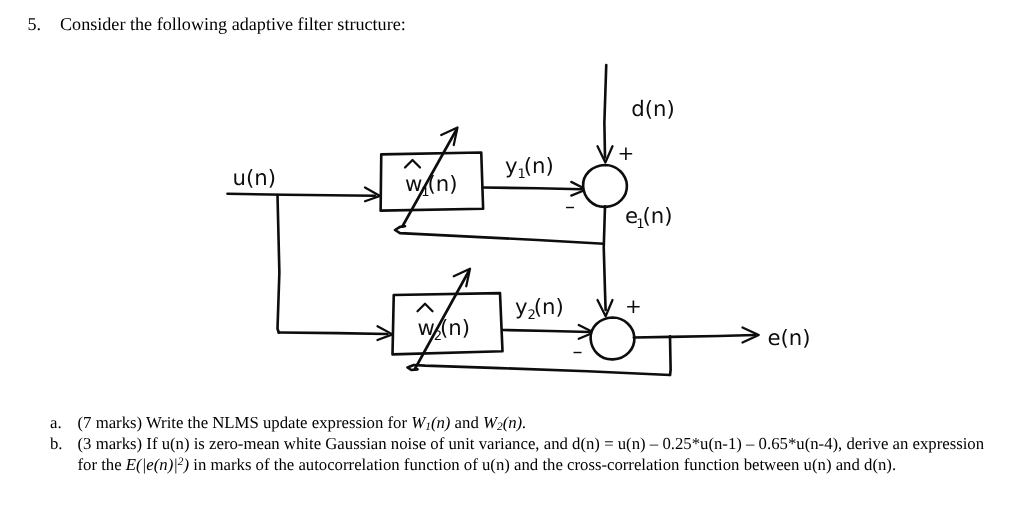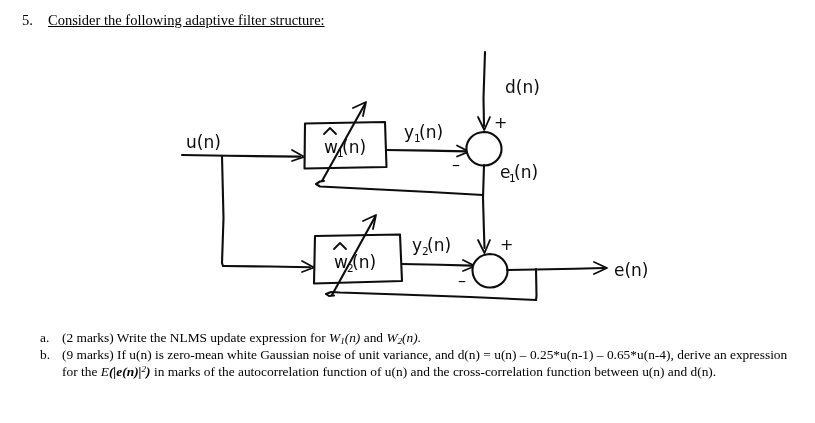"Consider the following adaptive filter" #question-header .q-text { text-decoration: underline -> none }
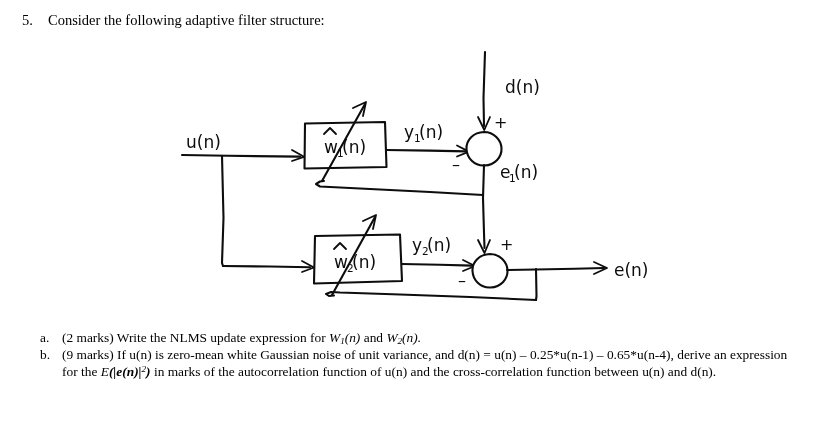"(2 marks)" span { text: 2 -> 7 }
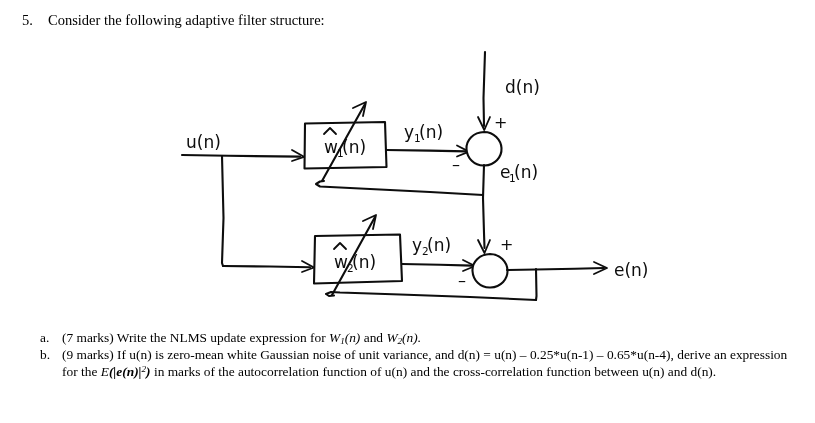"(9 marks)" span { text: 9 -> 3 }
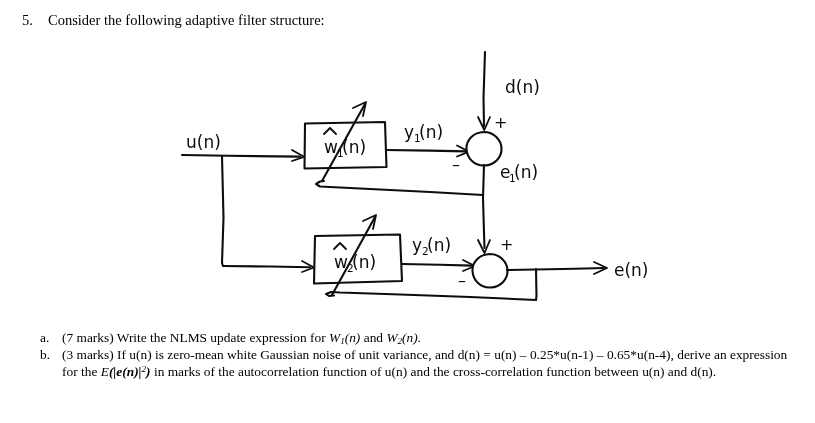"(|e(n)|" .mathup { font-weight: bold -> none }
